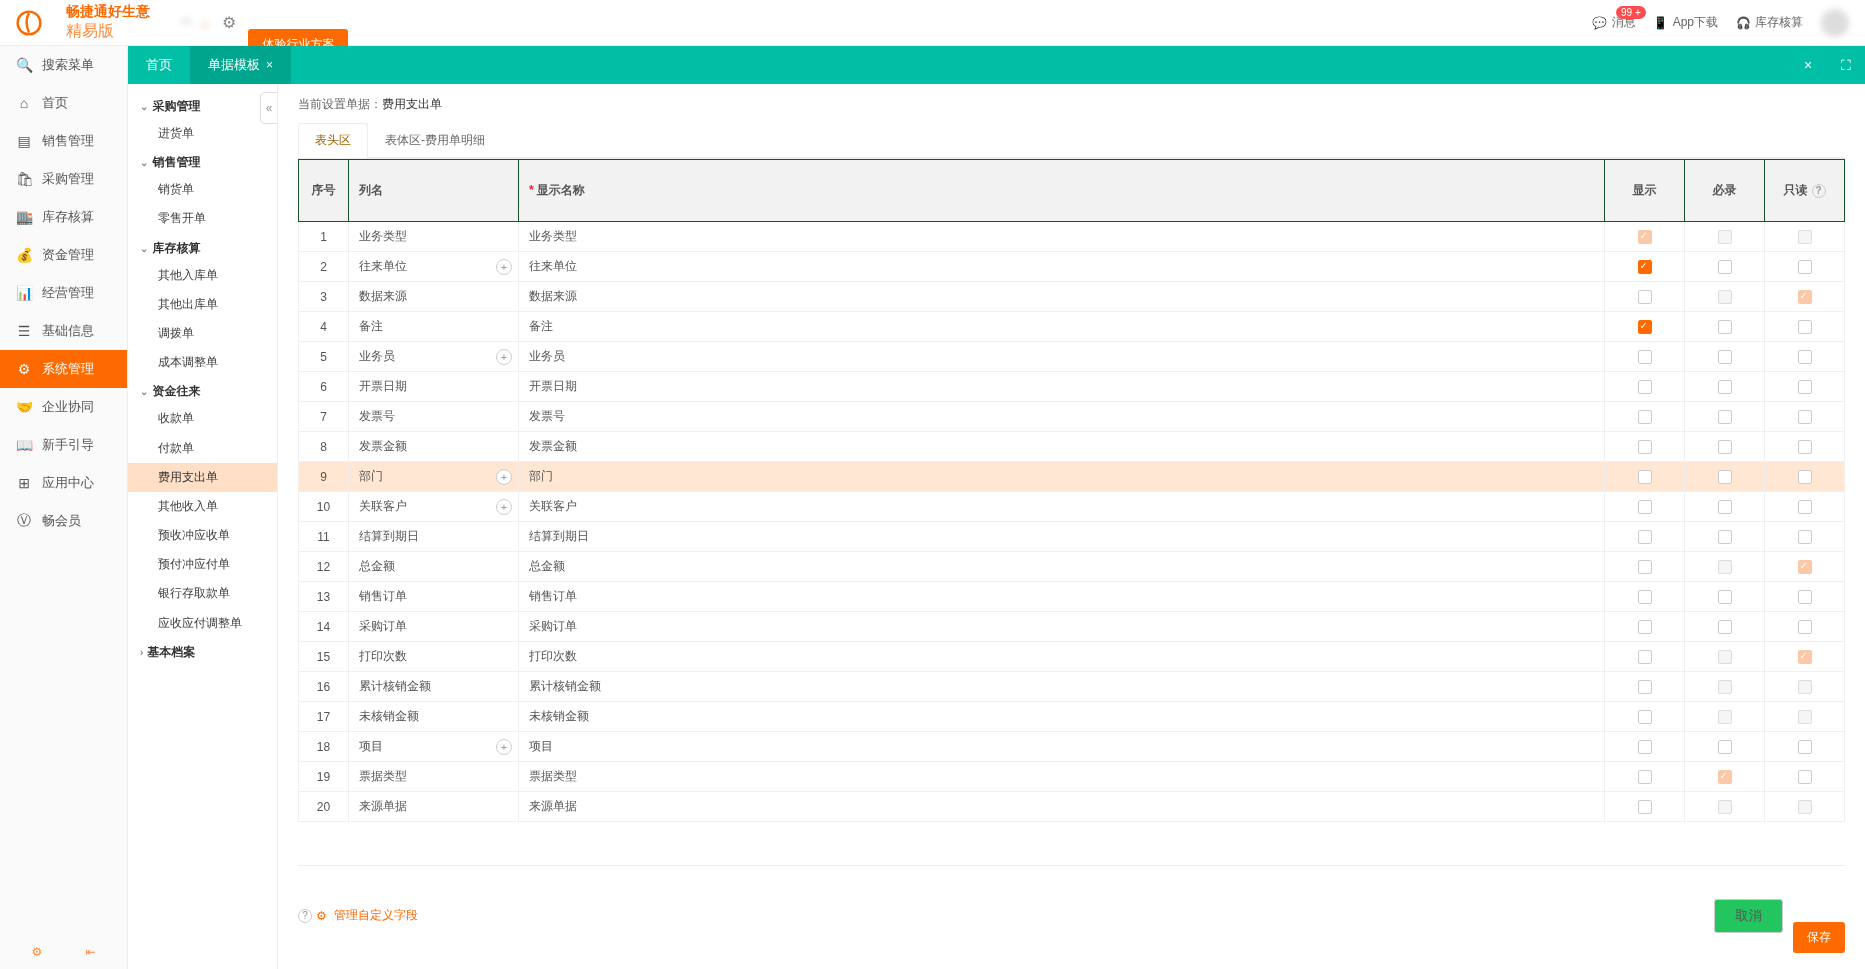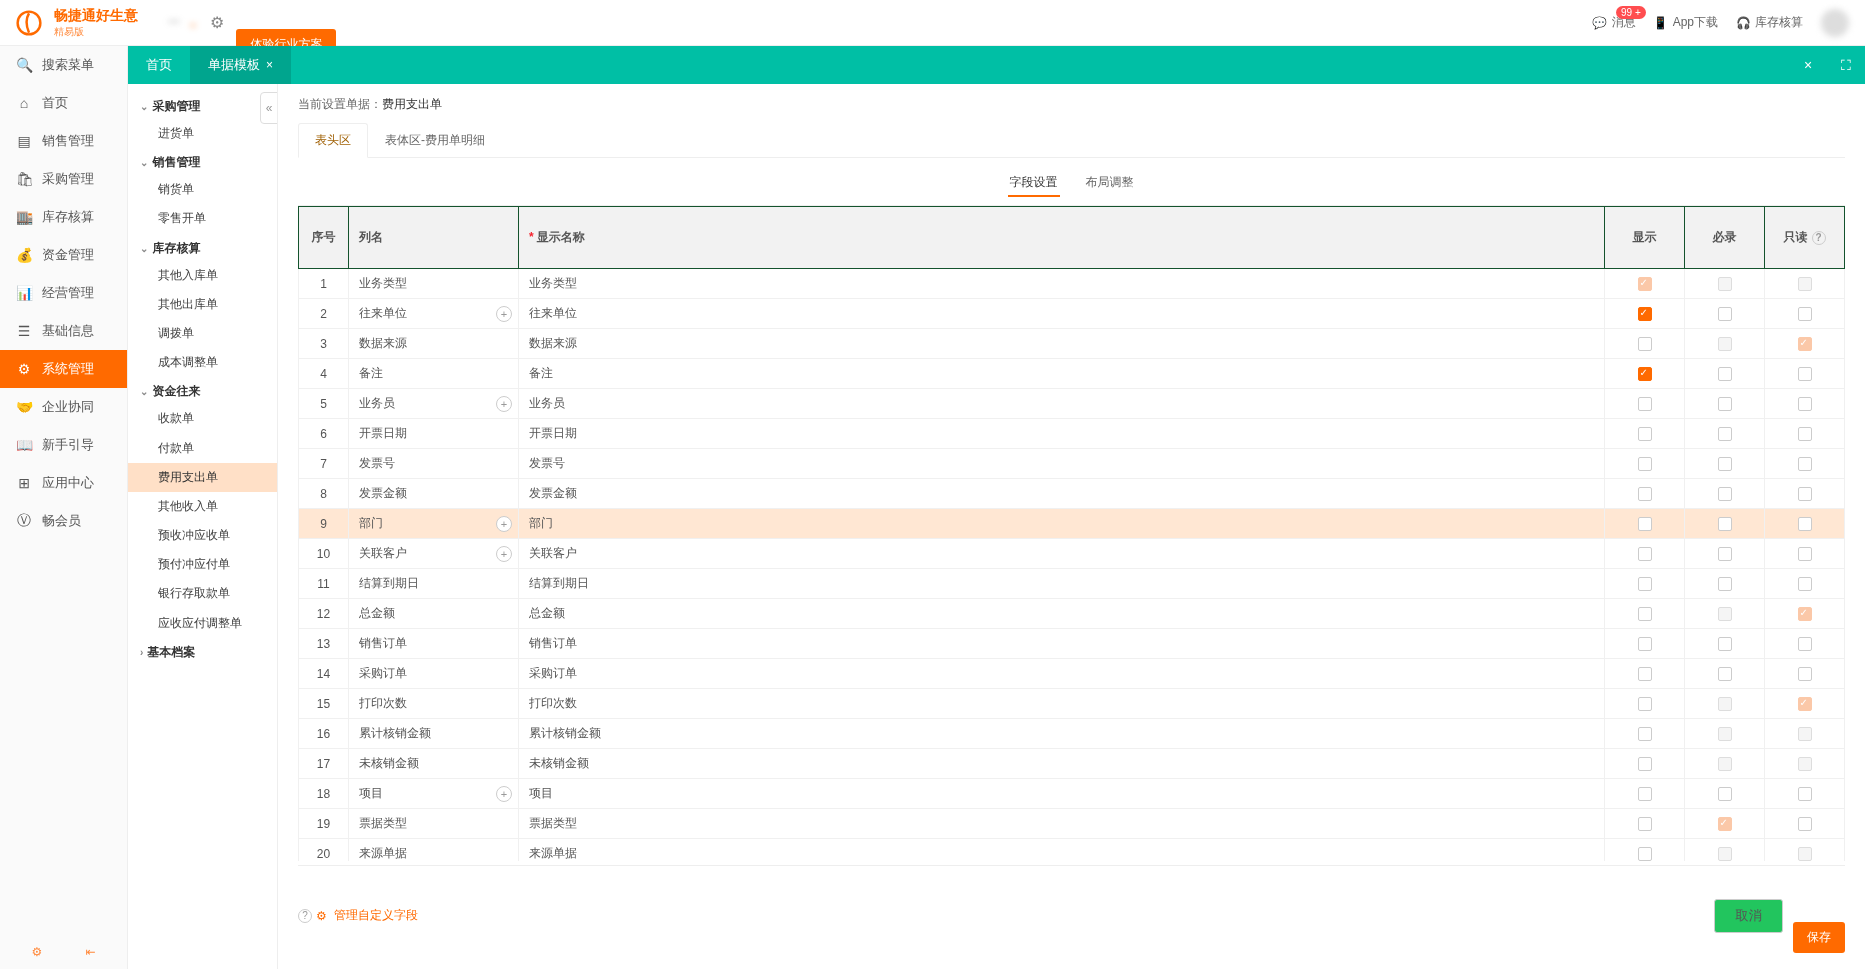"畅捷通好生意" .logo { gap: 12px -> 24px }
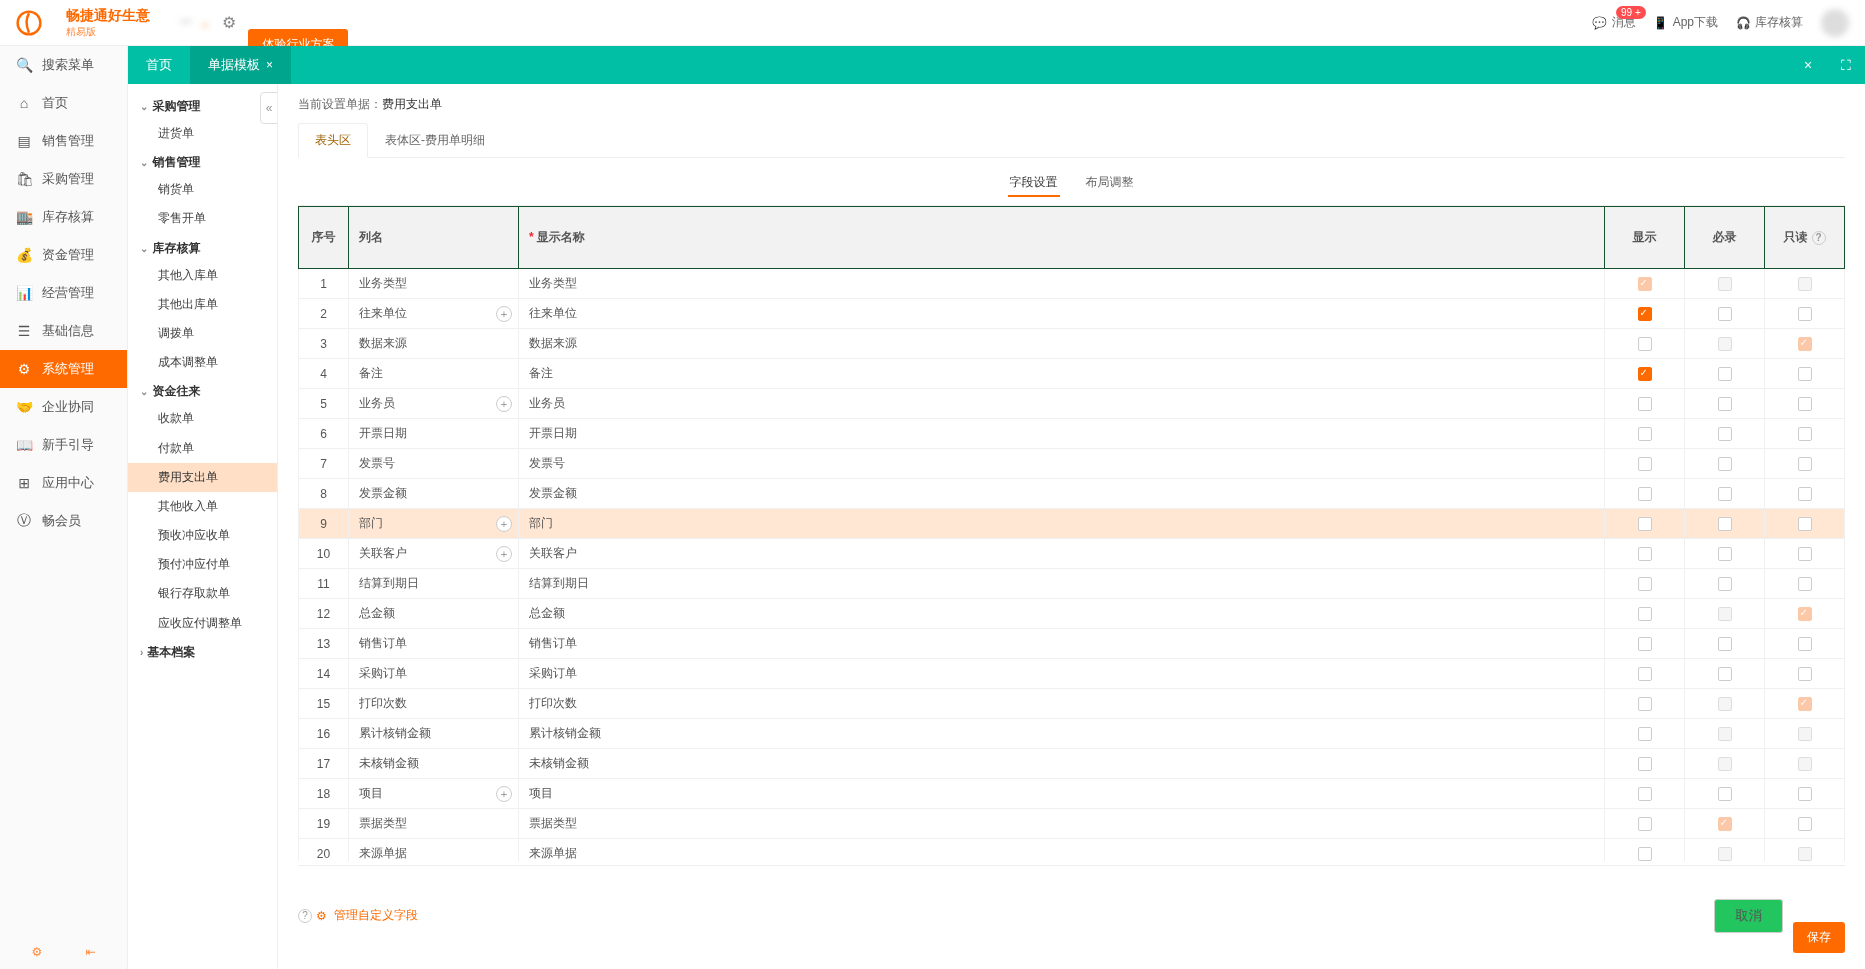"精易版" .logo-sub { font-size: 10px -> 16px }
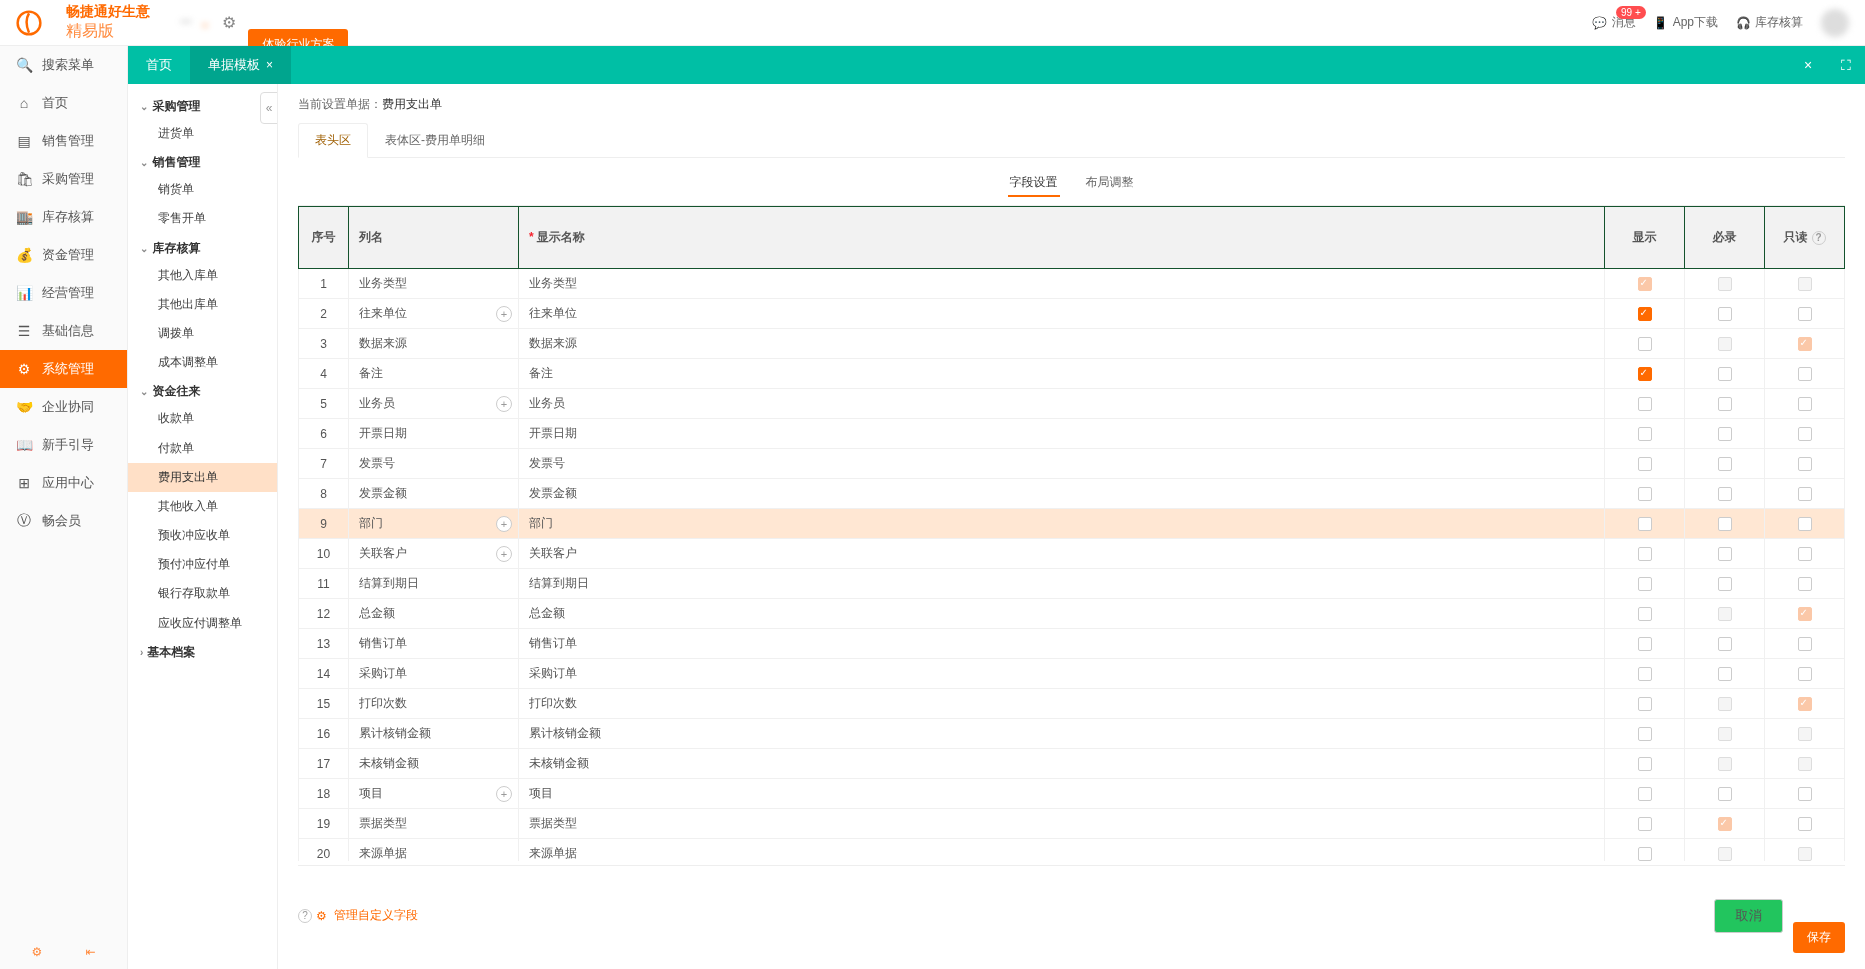"字段设置" div.subtabs { html: <div> <div>字段设置</div> <div>布局调整</div> </div> -> none }
